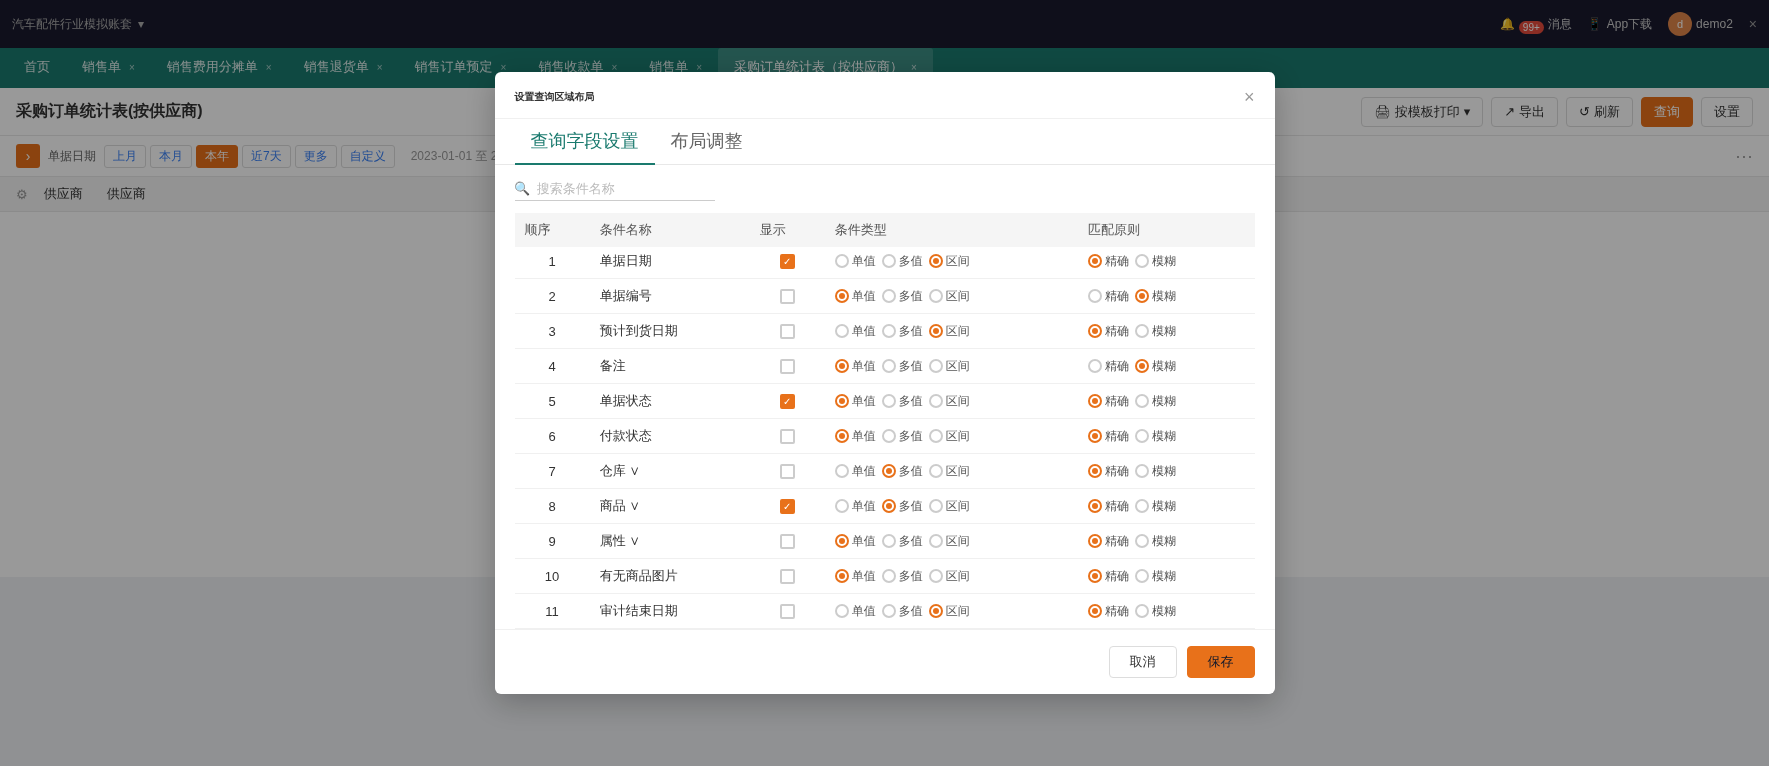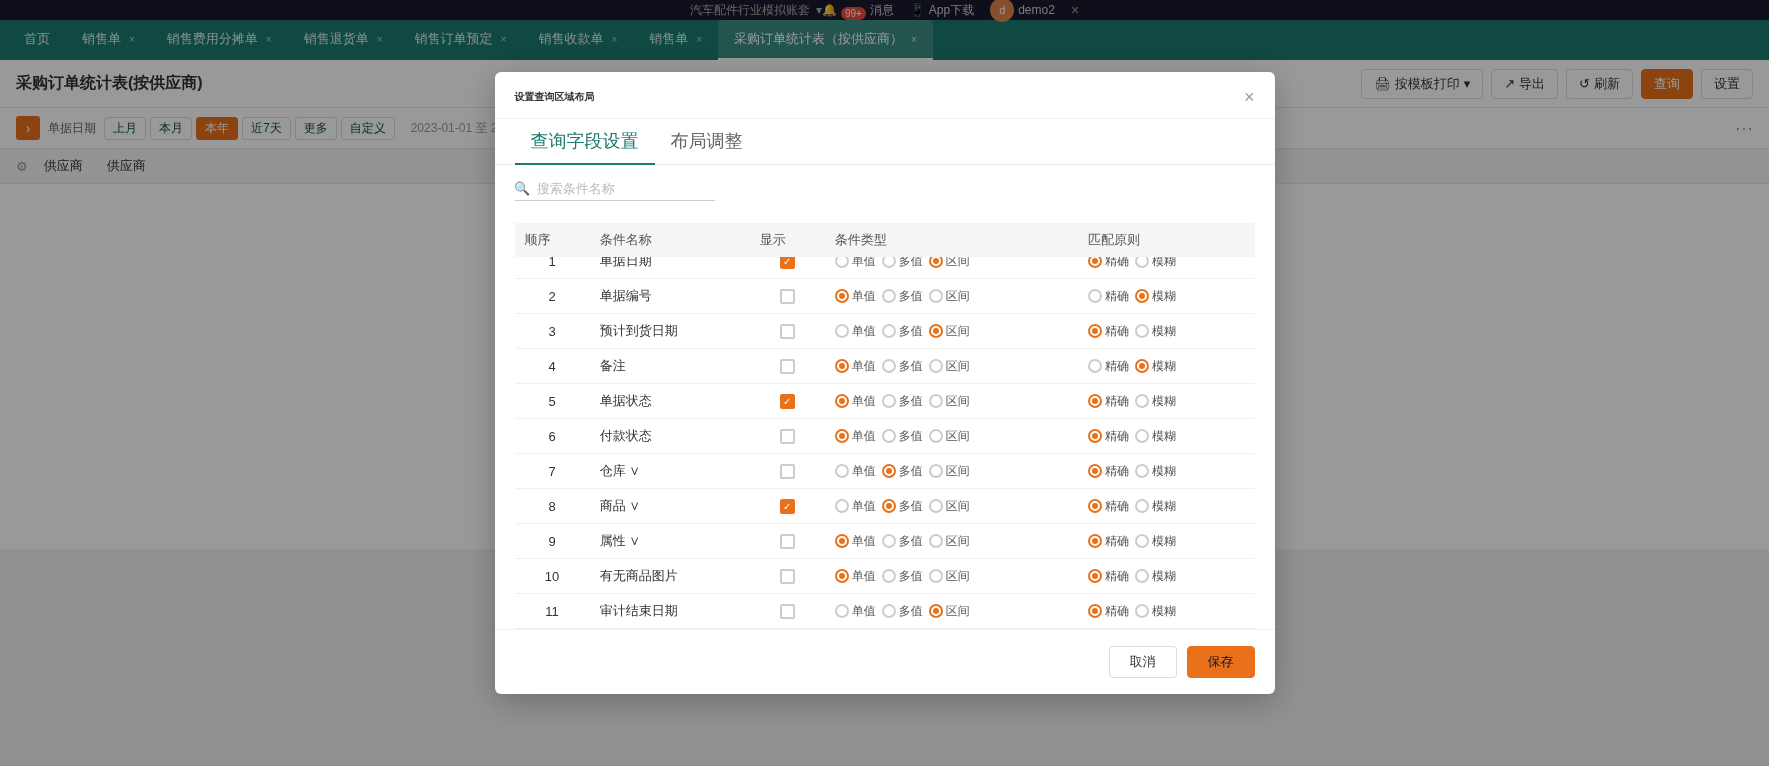"汽车配件行业模拟账套" .top-bar { height: 20px -> 48px; justify-content: center -> space-between }
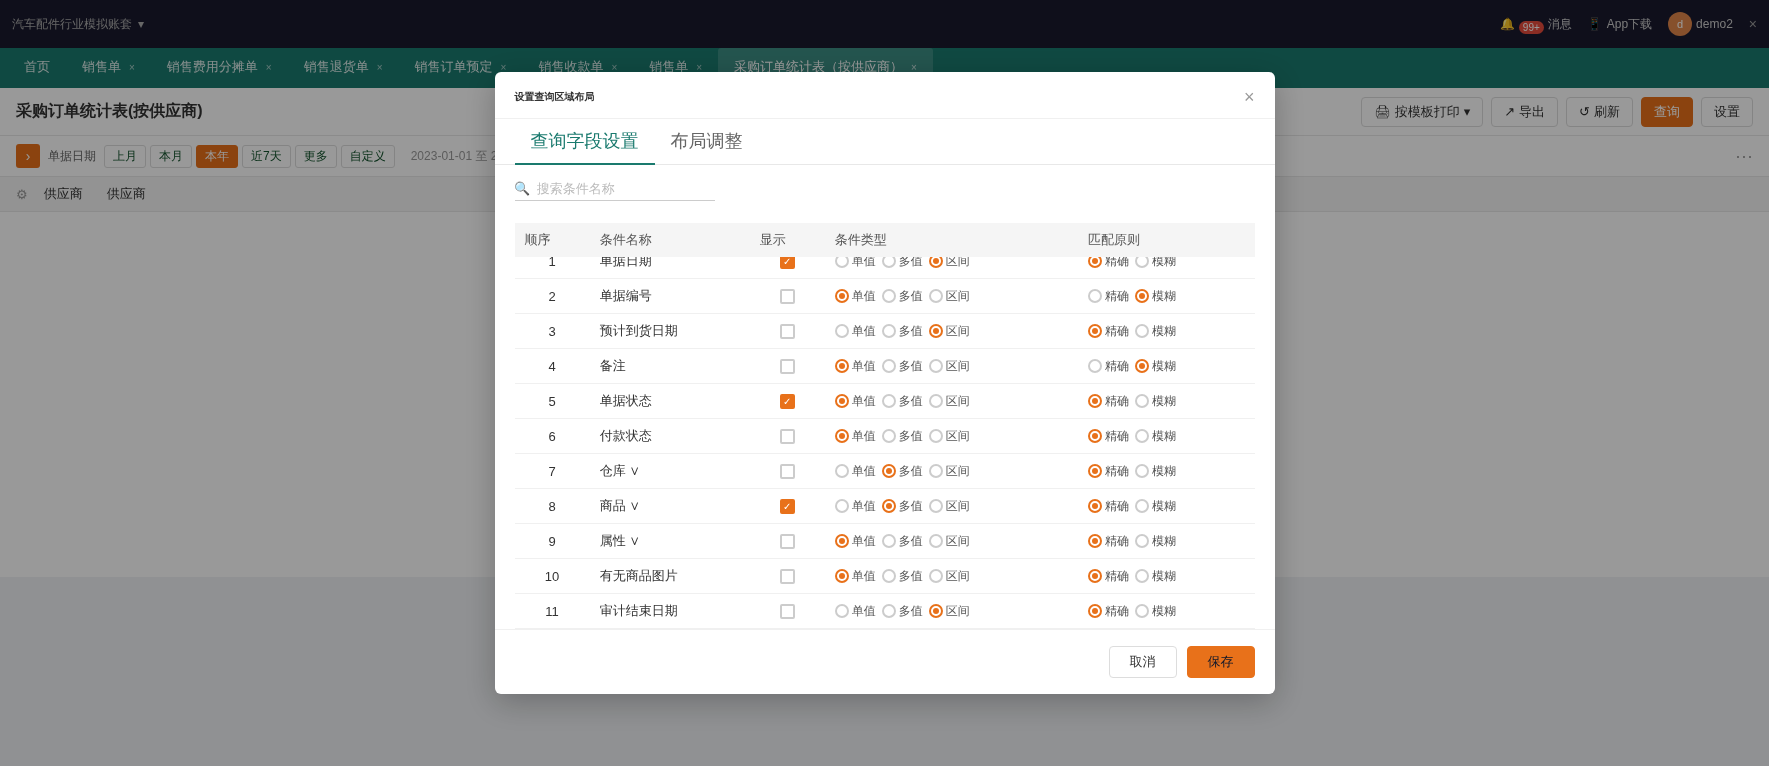"上月" .date-btn { color: #14532d -> #3b82f6 }
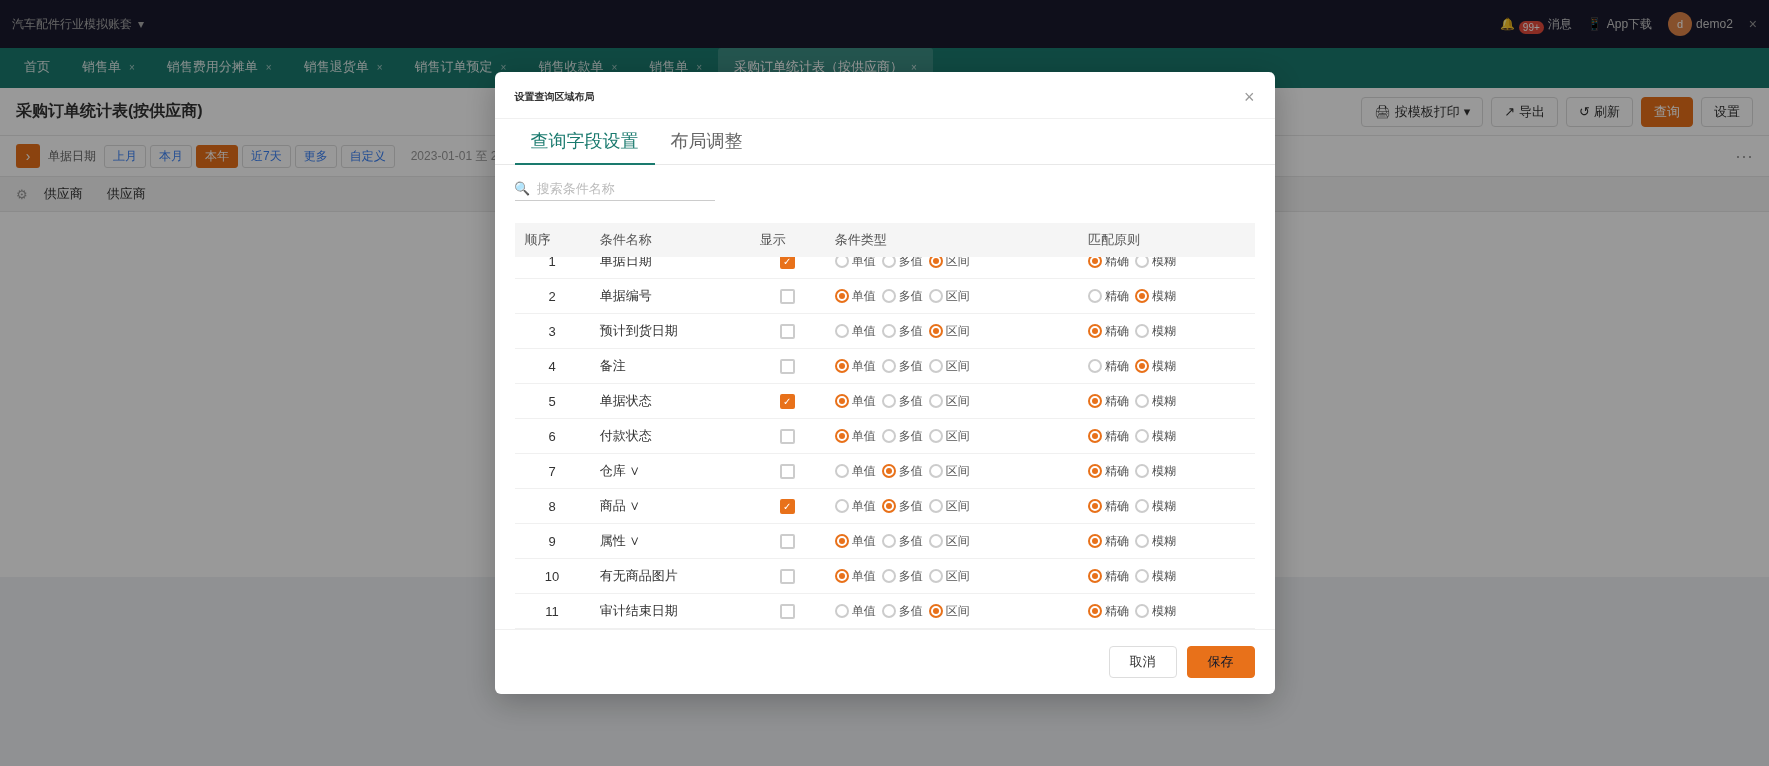"顺序" .dialog-table thead th { top: 14px -> 4px }
